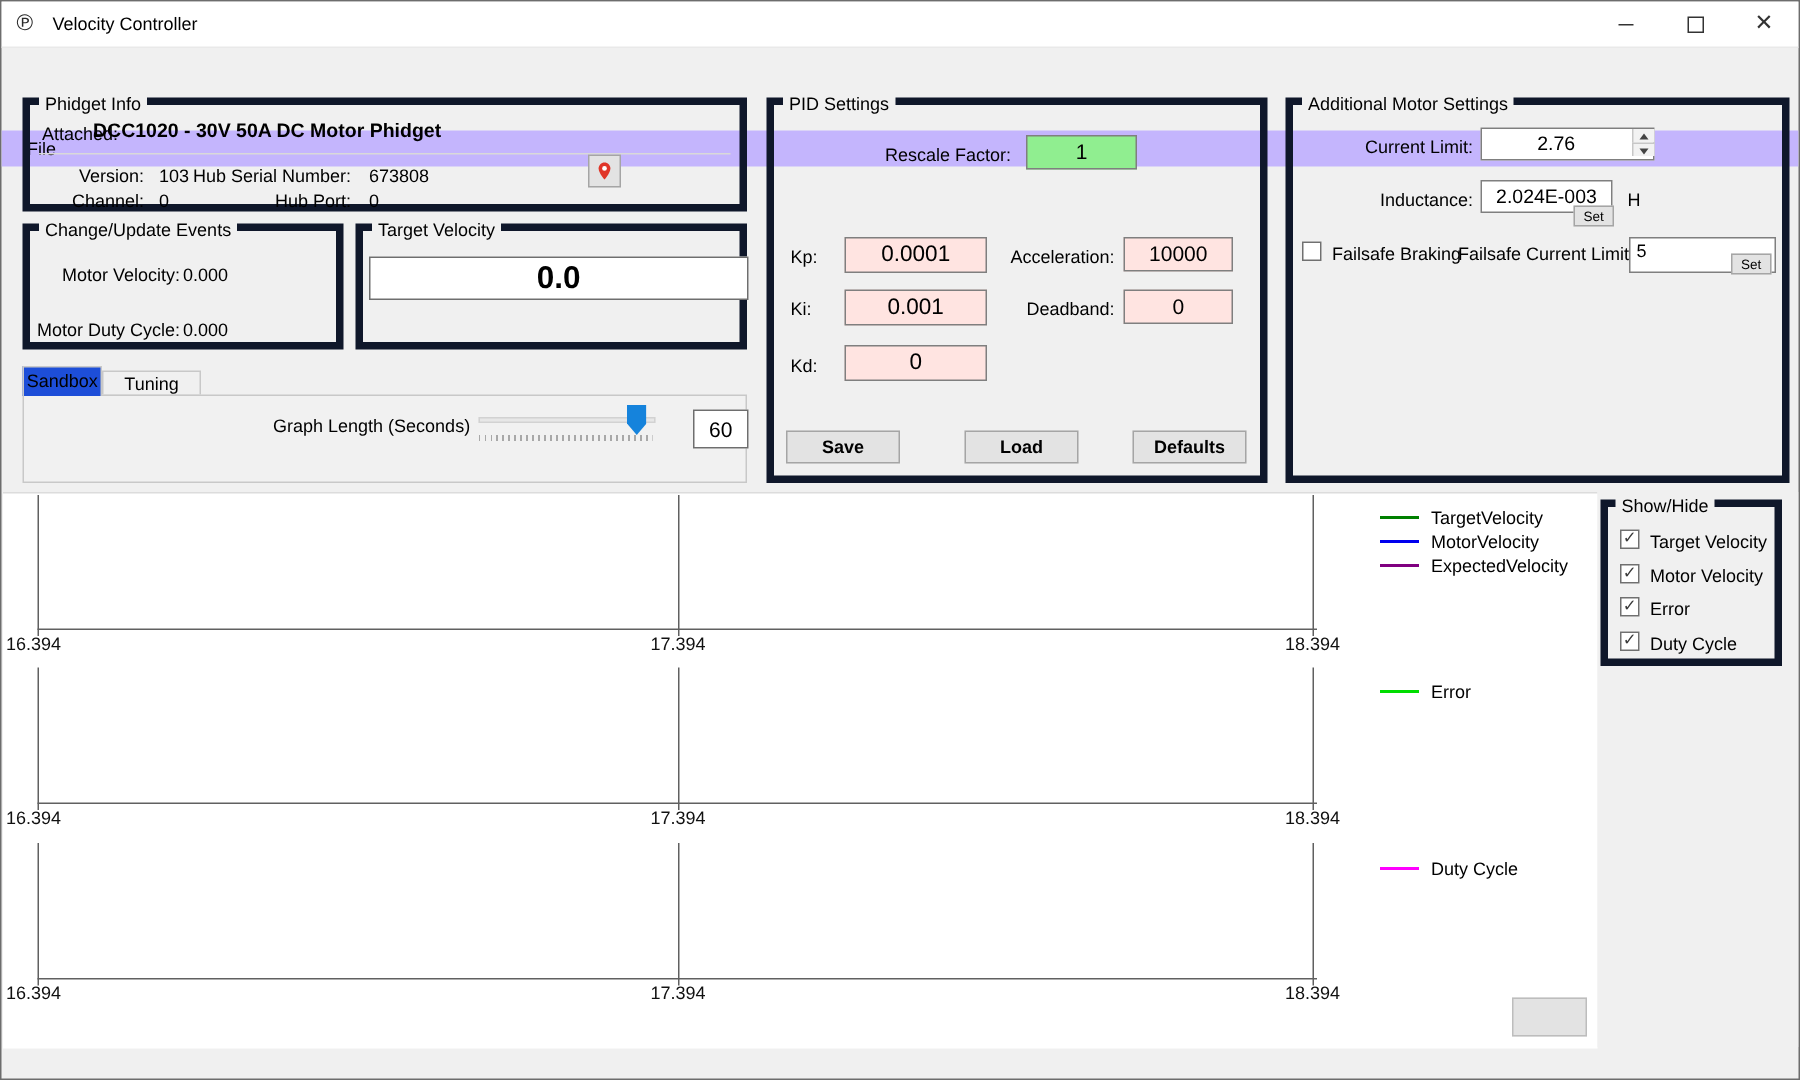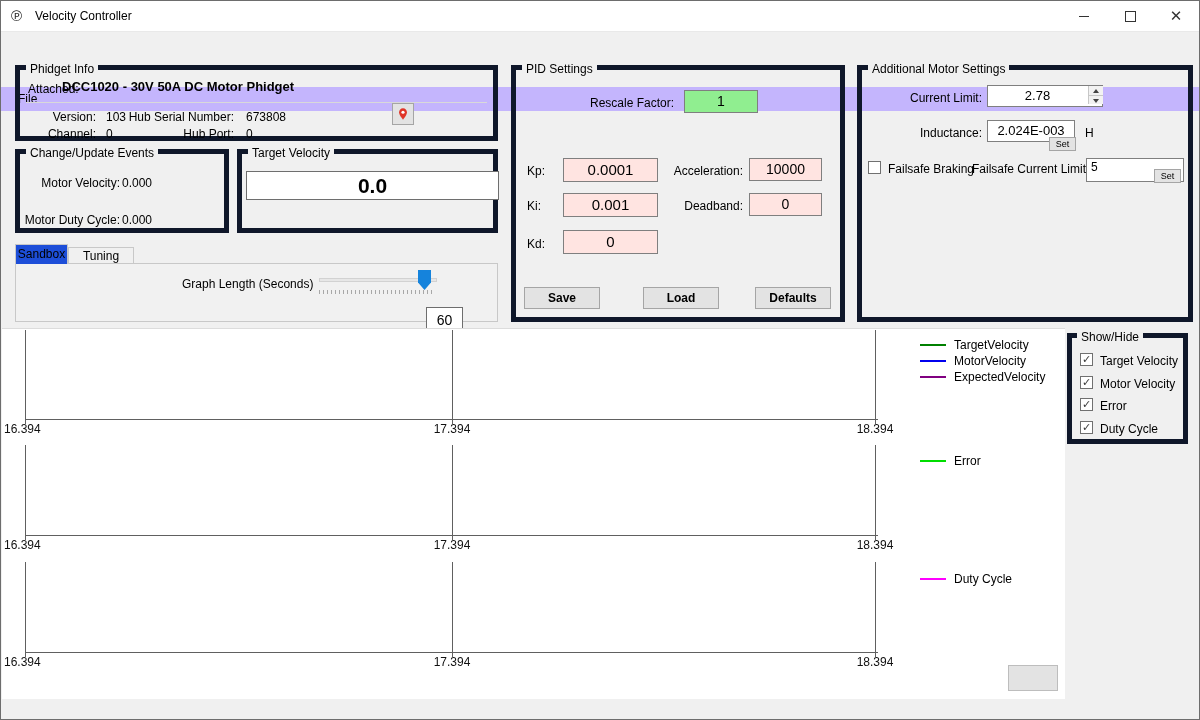"2.78" div.tb { text: 2.78 -> 2.76 }
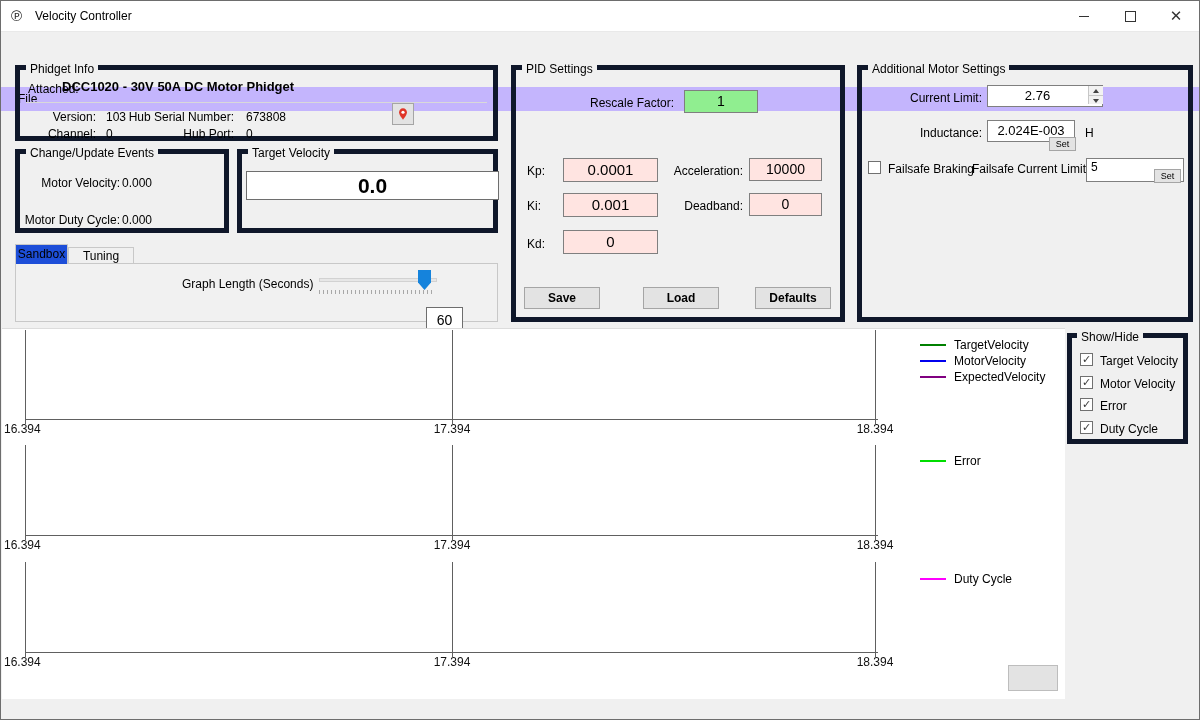"60" div.tb { left: 425px -> 461px; margin-top: 34px -> none }
